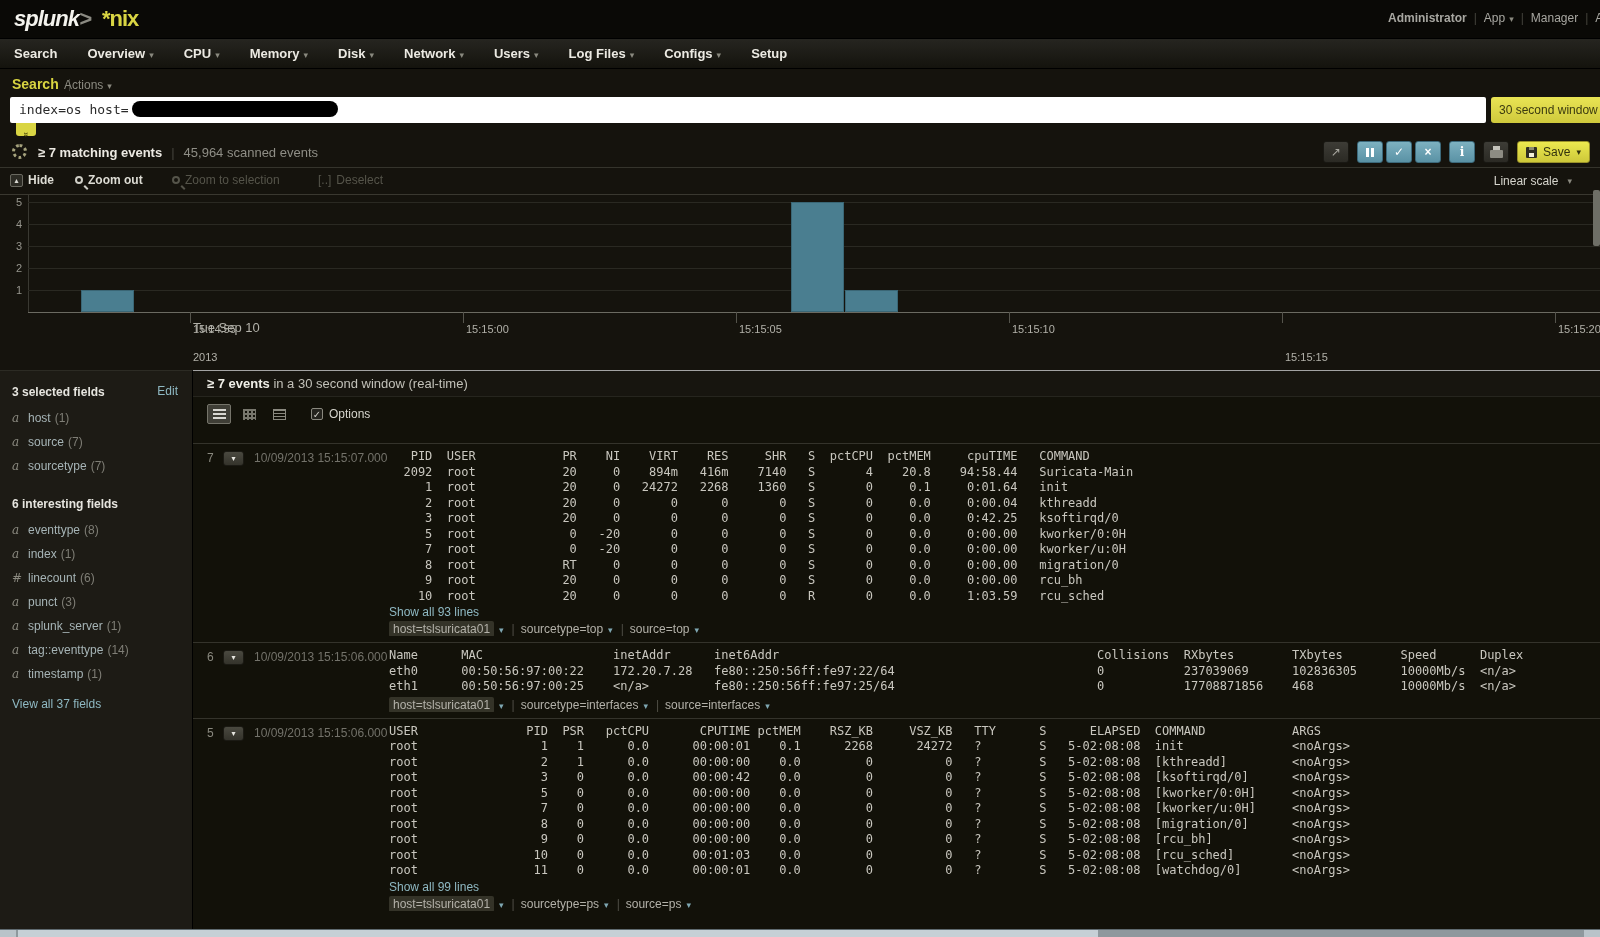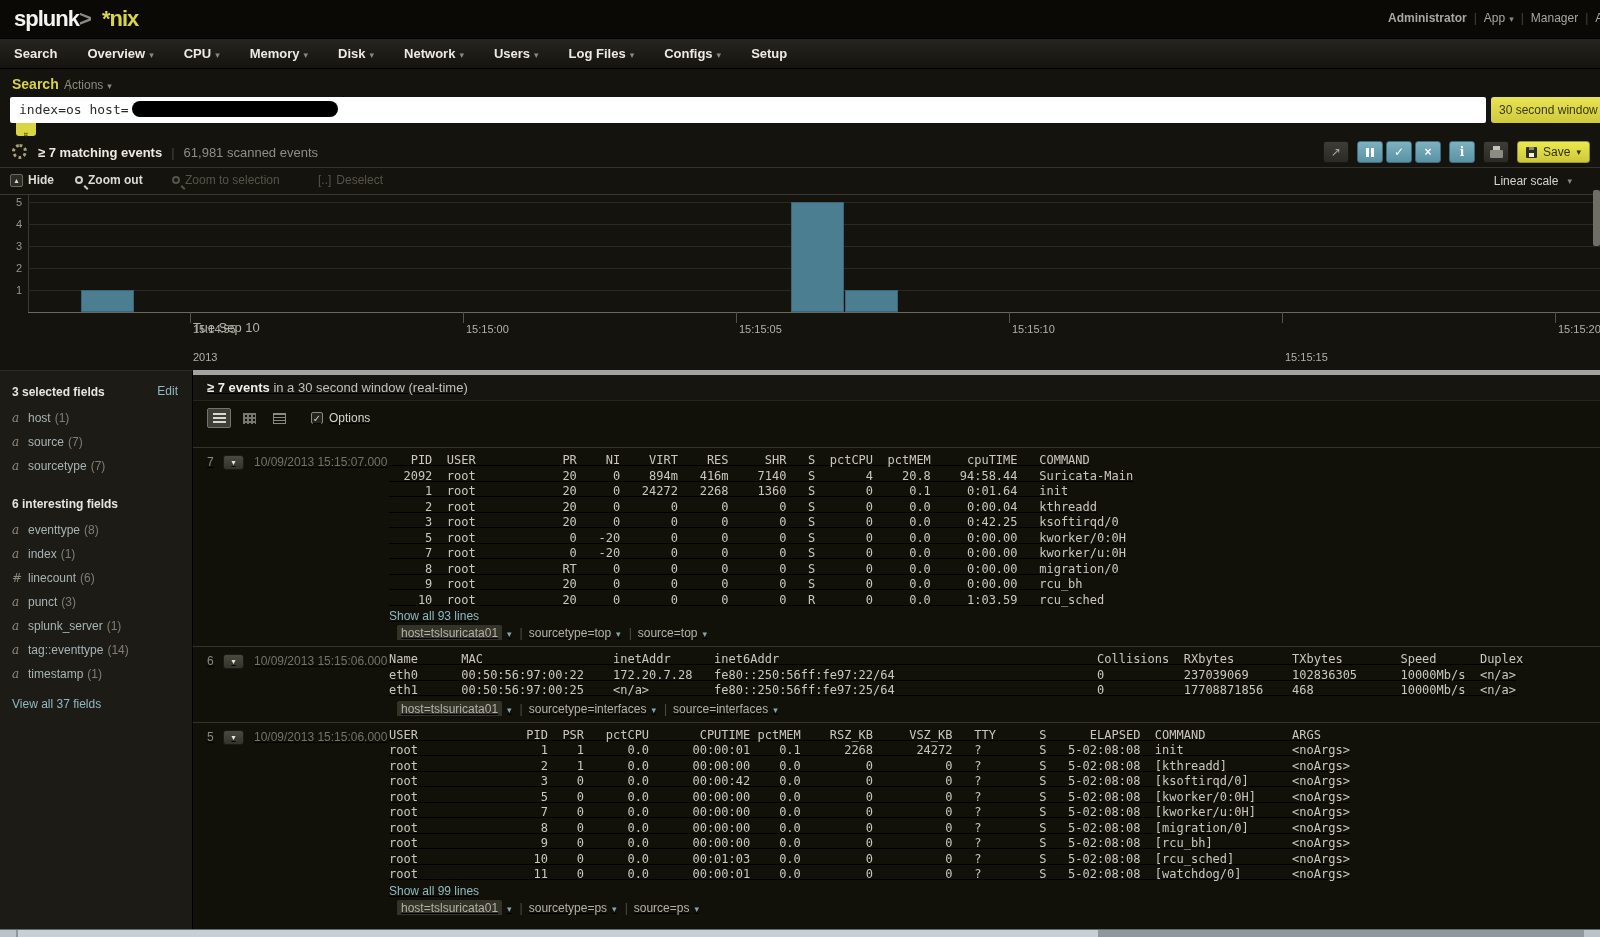"splunk>" .logo-main { font-style: none -> italic }
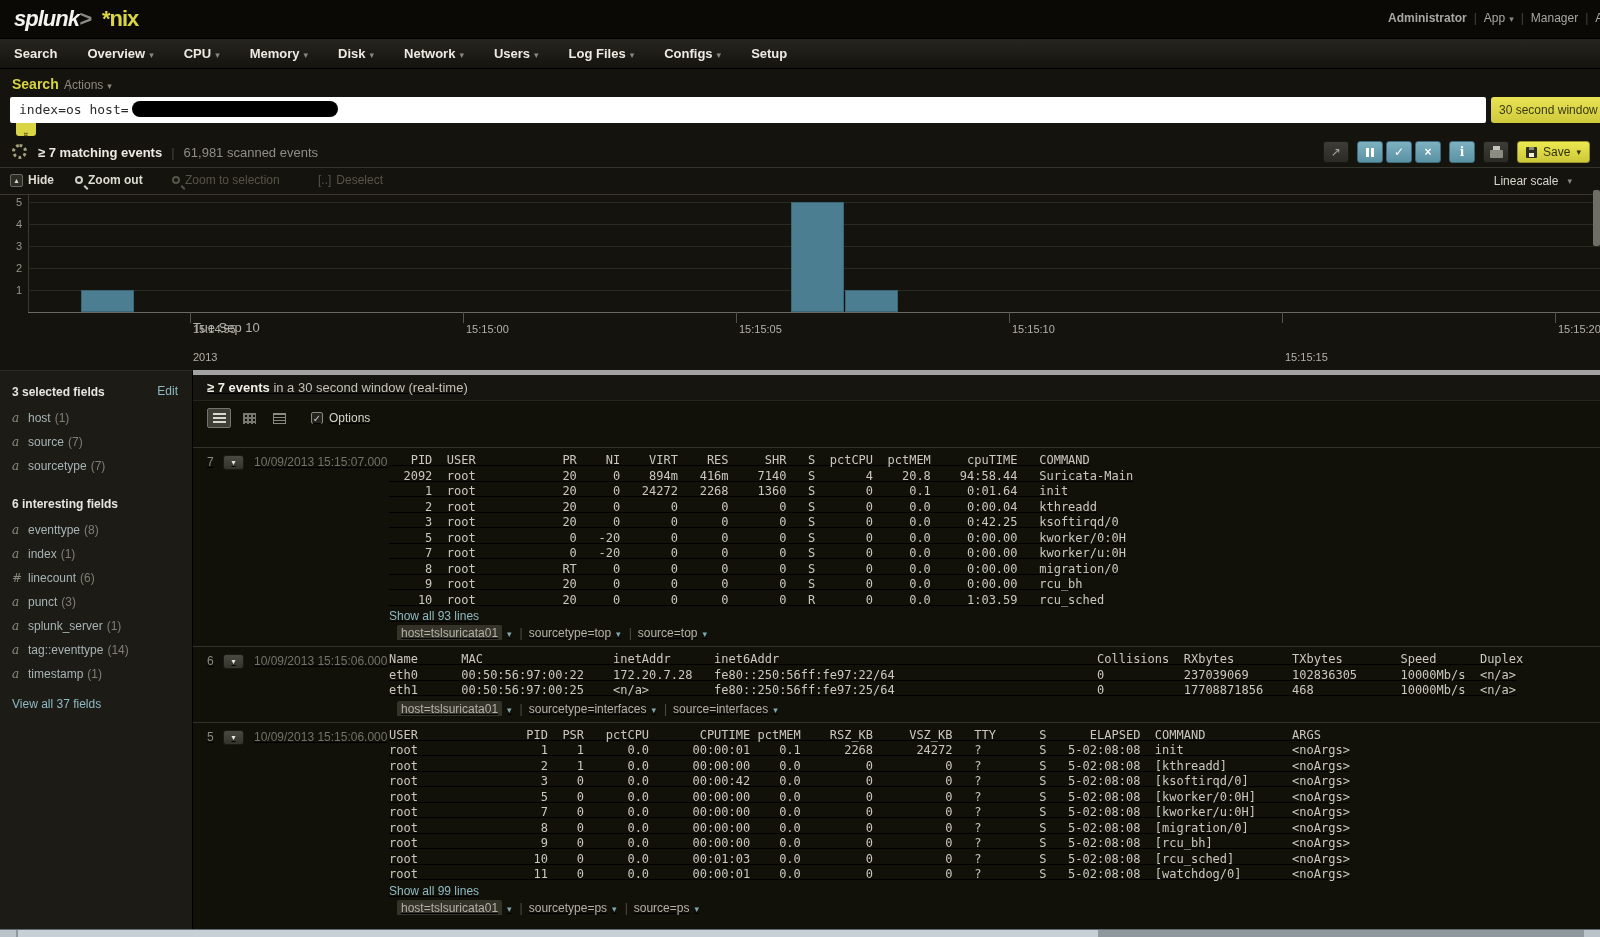"61,981 scanned events" span.dim { text: 61,981 -> 45,964 }
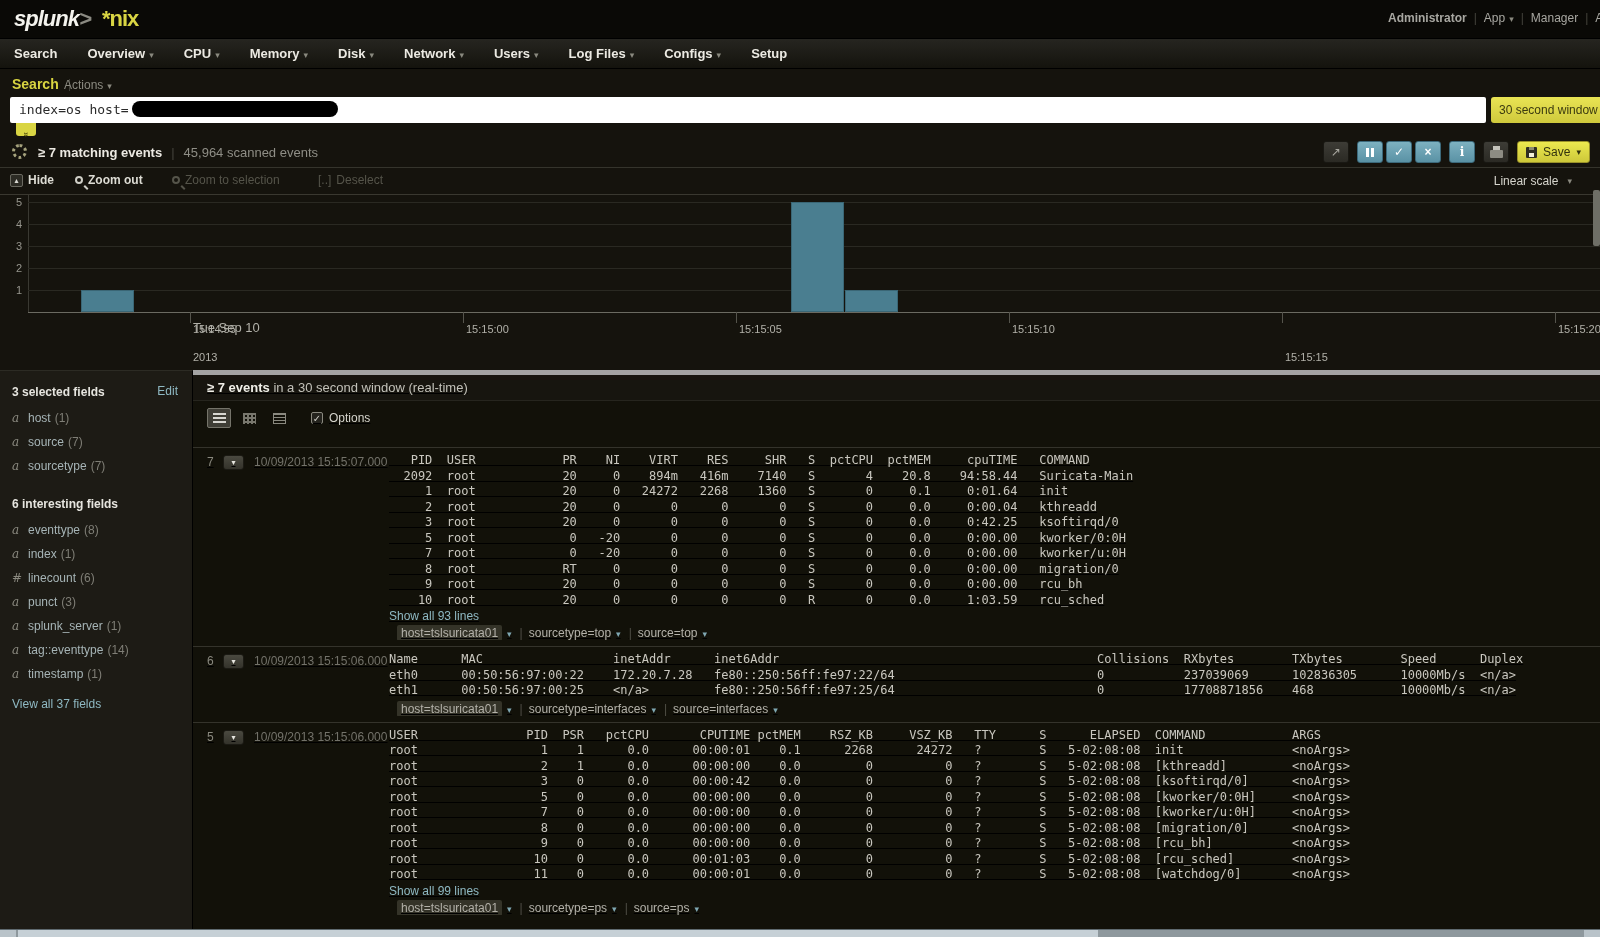"≥ 7 events in a" .events-panel { border-top: 5px solid #a3a3a3 -> 1px solid #a3a3a3; text-decoration: underline -> none }
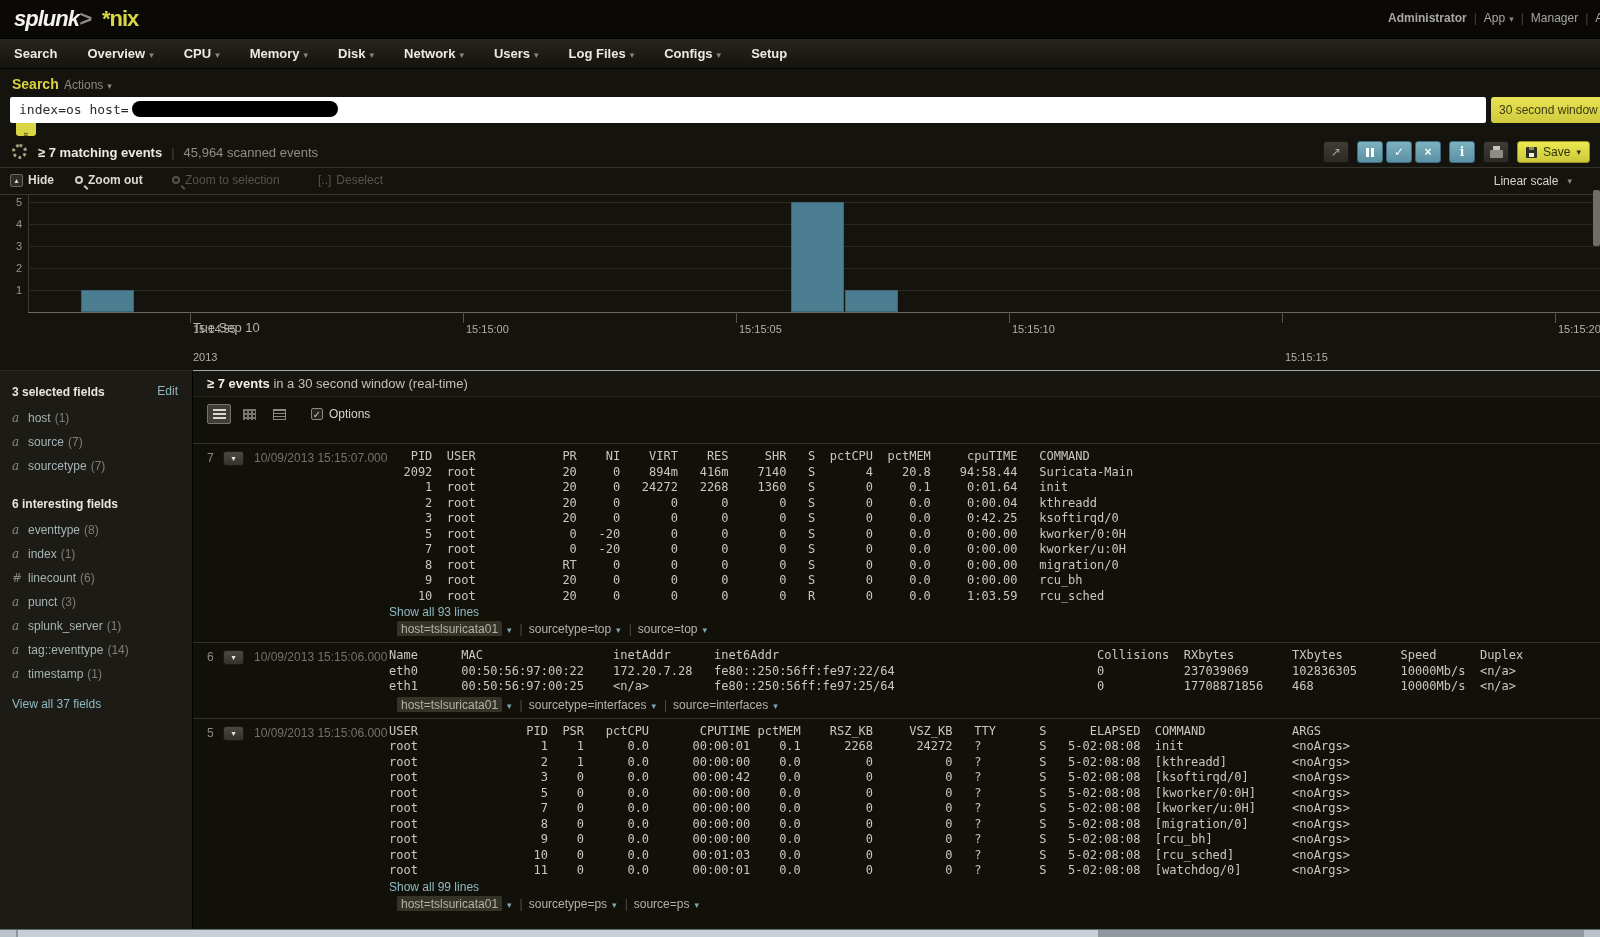"host=tslsuricata01 ▾ | sourcetype=top ▾" .tagrow { margin-left: 8px -> none }
